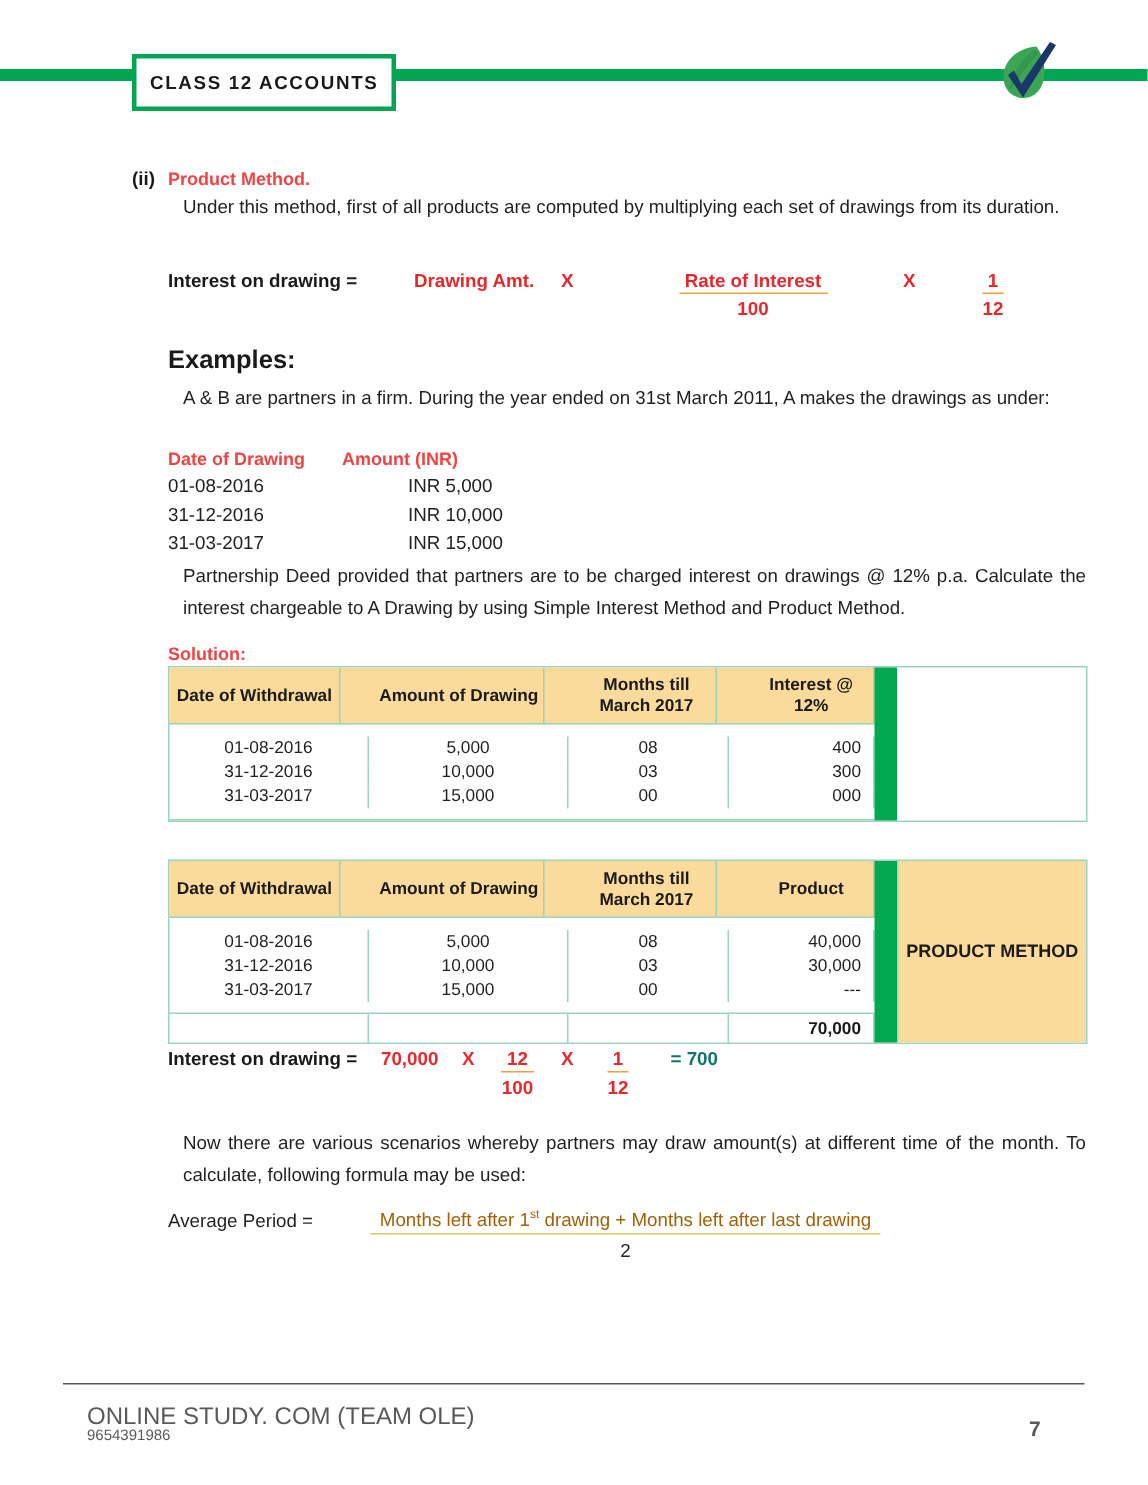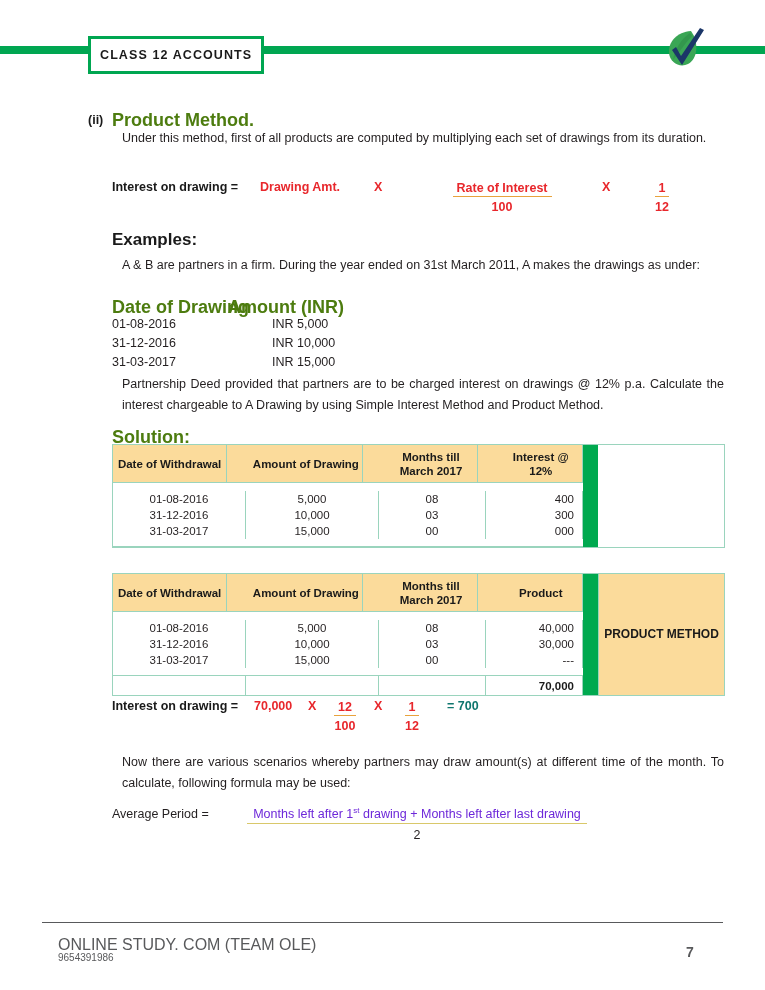"Product Method." .red-head { color: #4d7c0f -> #ef4444; font-size: 18px -> 12px }
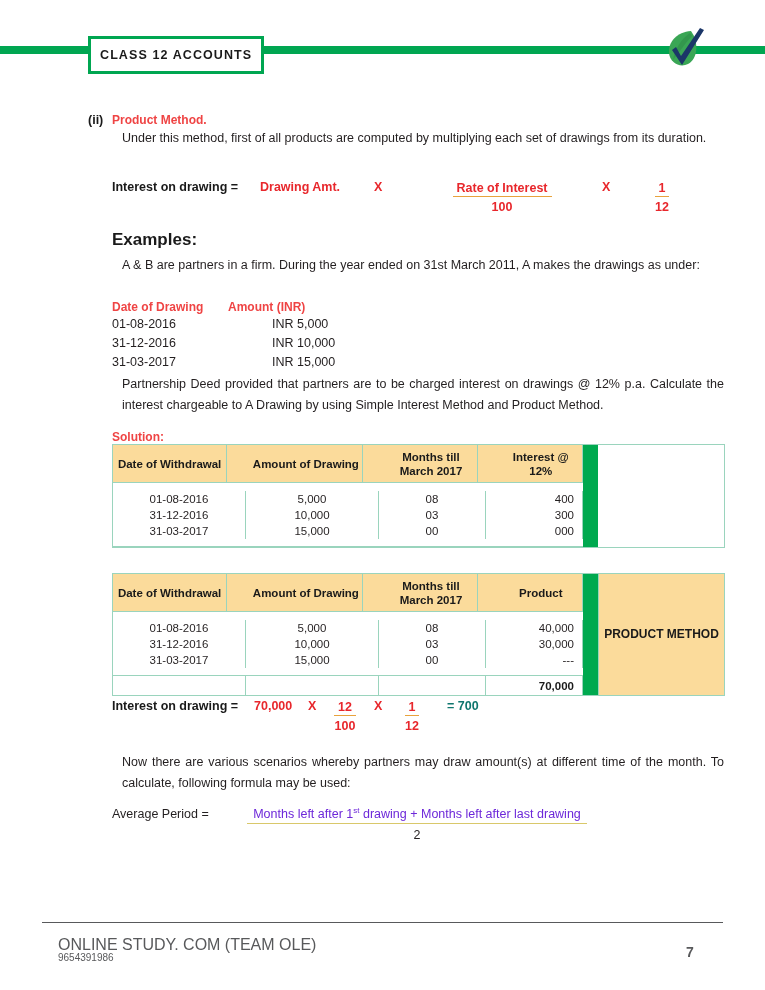"Drawing Amt." span.f-red { left: 148px -> 164px }
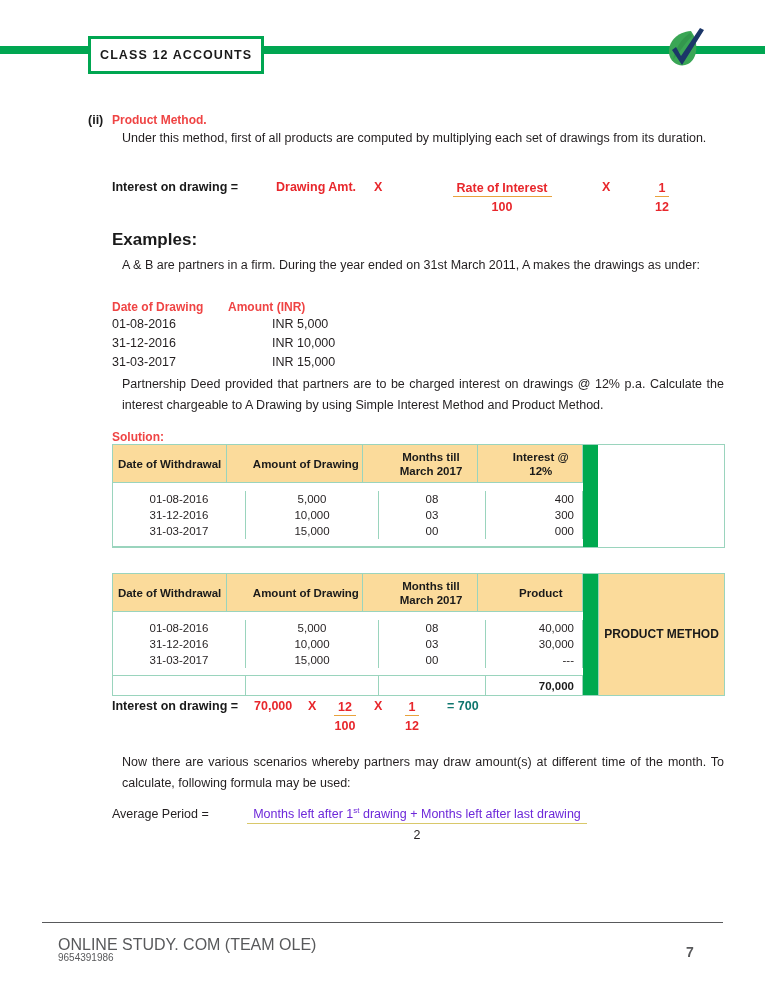"Months left after 1st drawing" .avg-num { color: #6d28d9 -> #a16207 }
